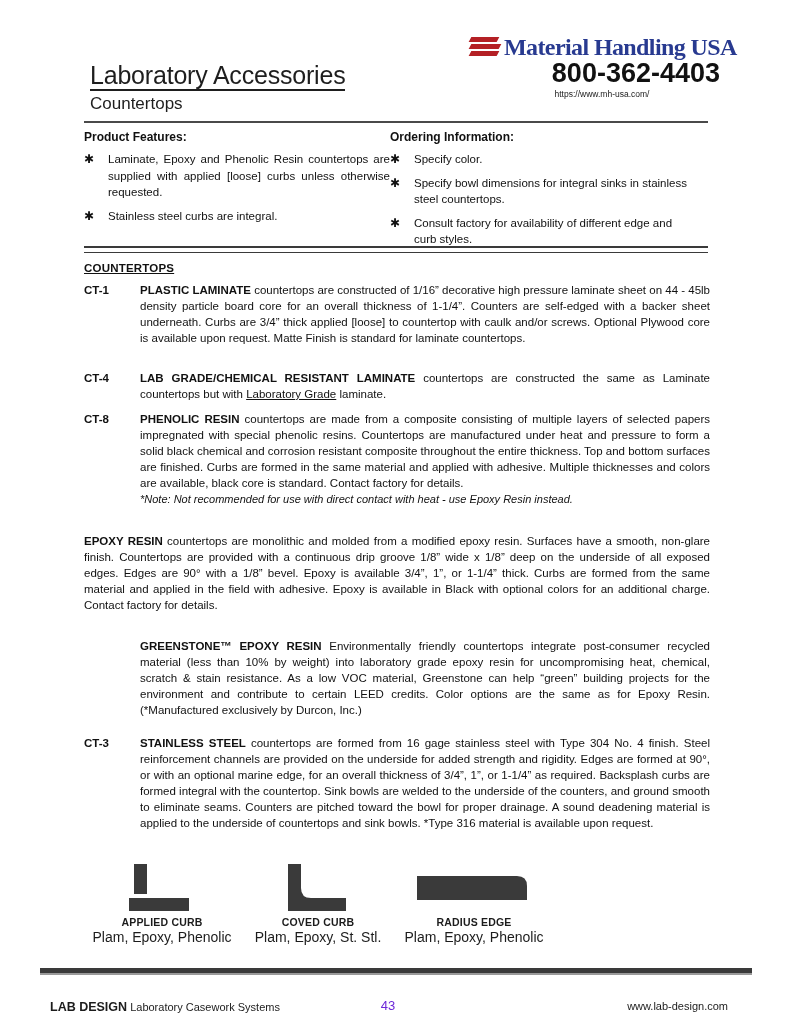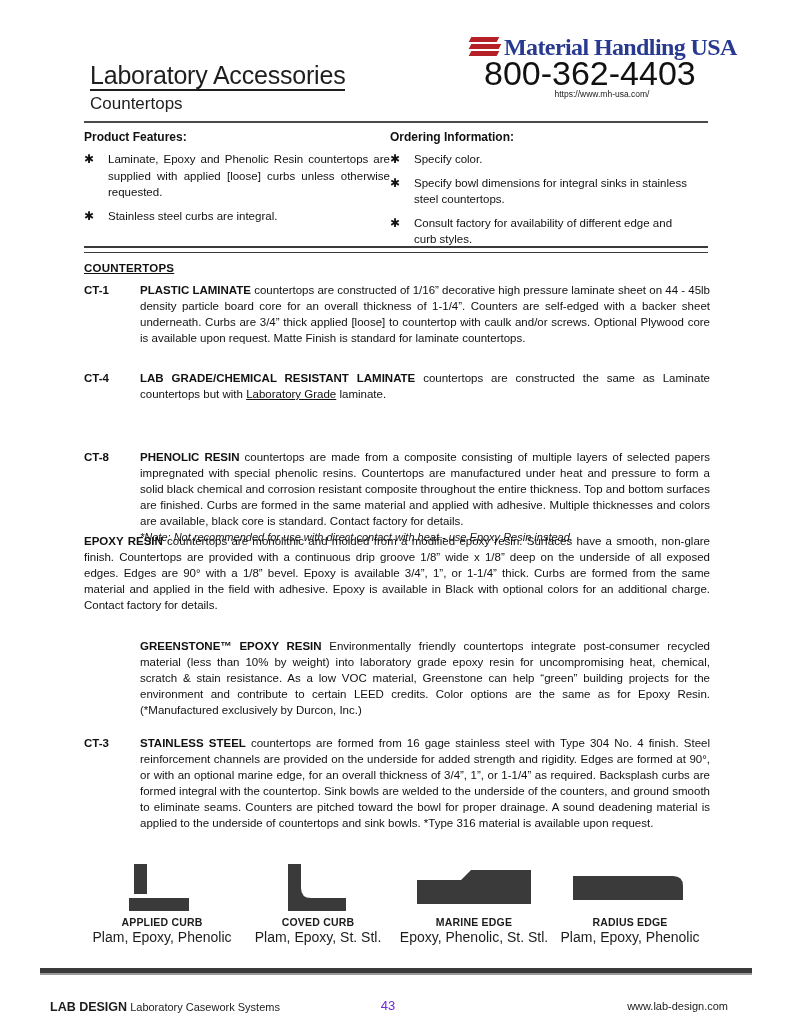"800-362-4403" .logo-phone { font-size: 34px -> 27px; font-weight: normal -> bold; text-align: left -> right }
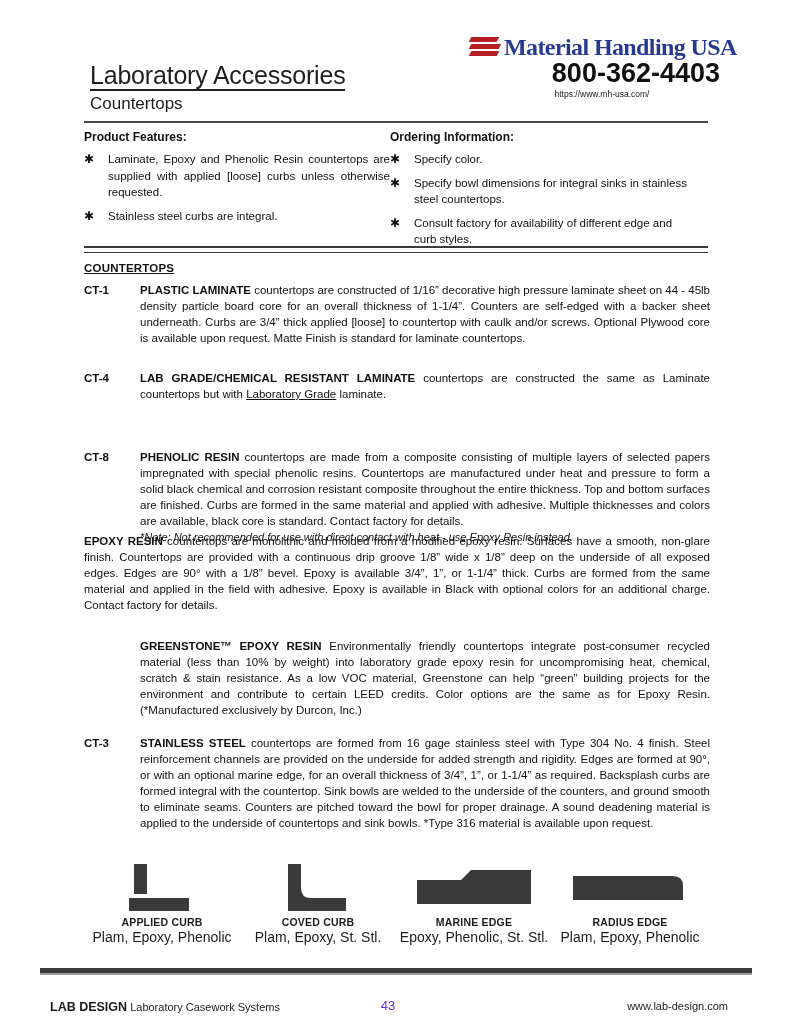"CT-8" div.entry { margin-top: 38px -> none }
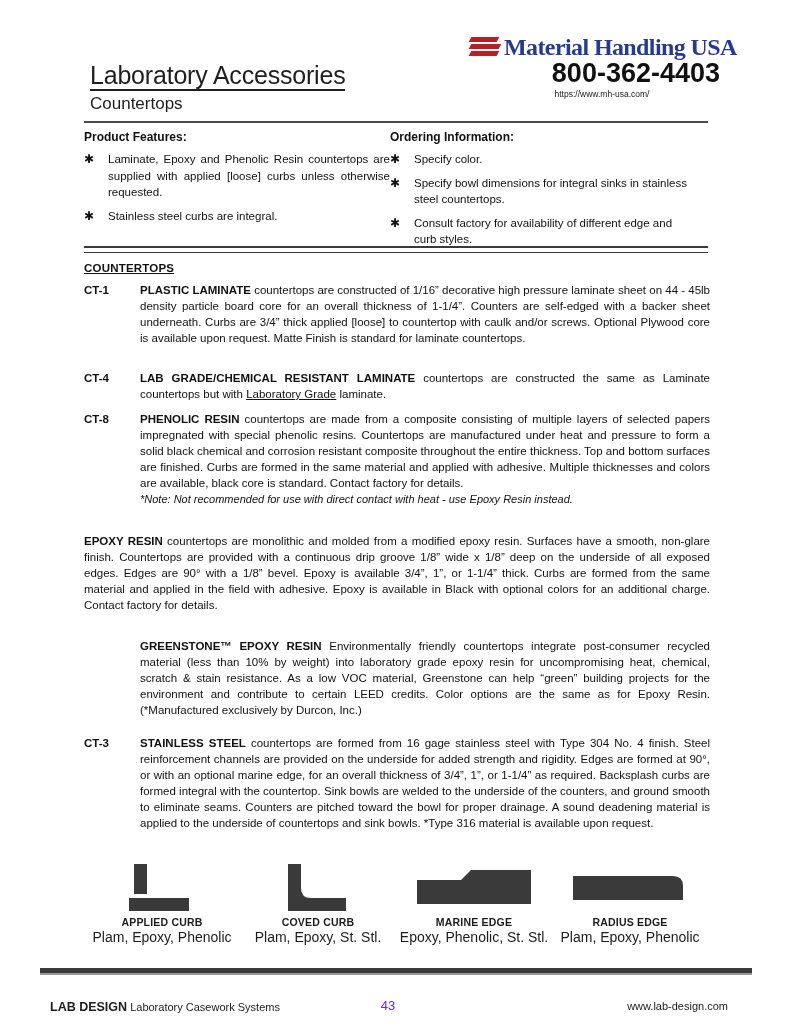"MARINE EDGE" div.dia { html: <div> <div> <svg> <path></path> </svg> </div> <div>MARINE EDGE</div> <div>Epoxy, Phenolic, St. Stl.</div> </div> -> none }
